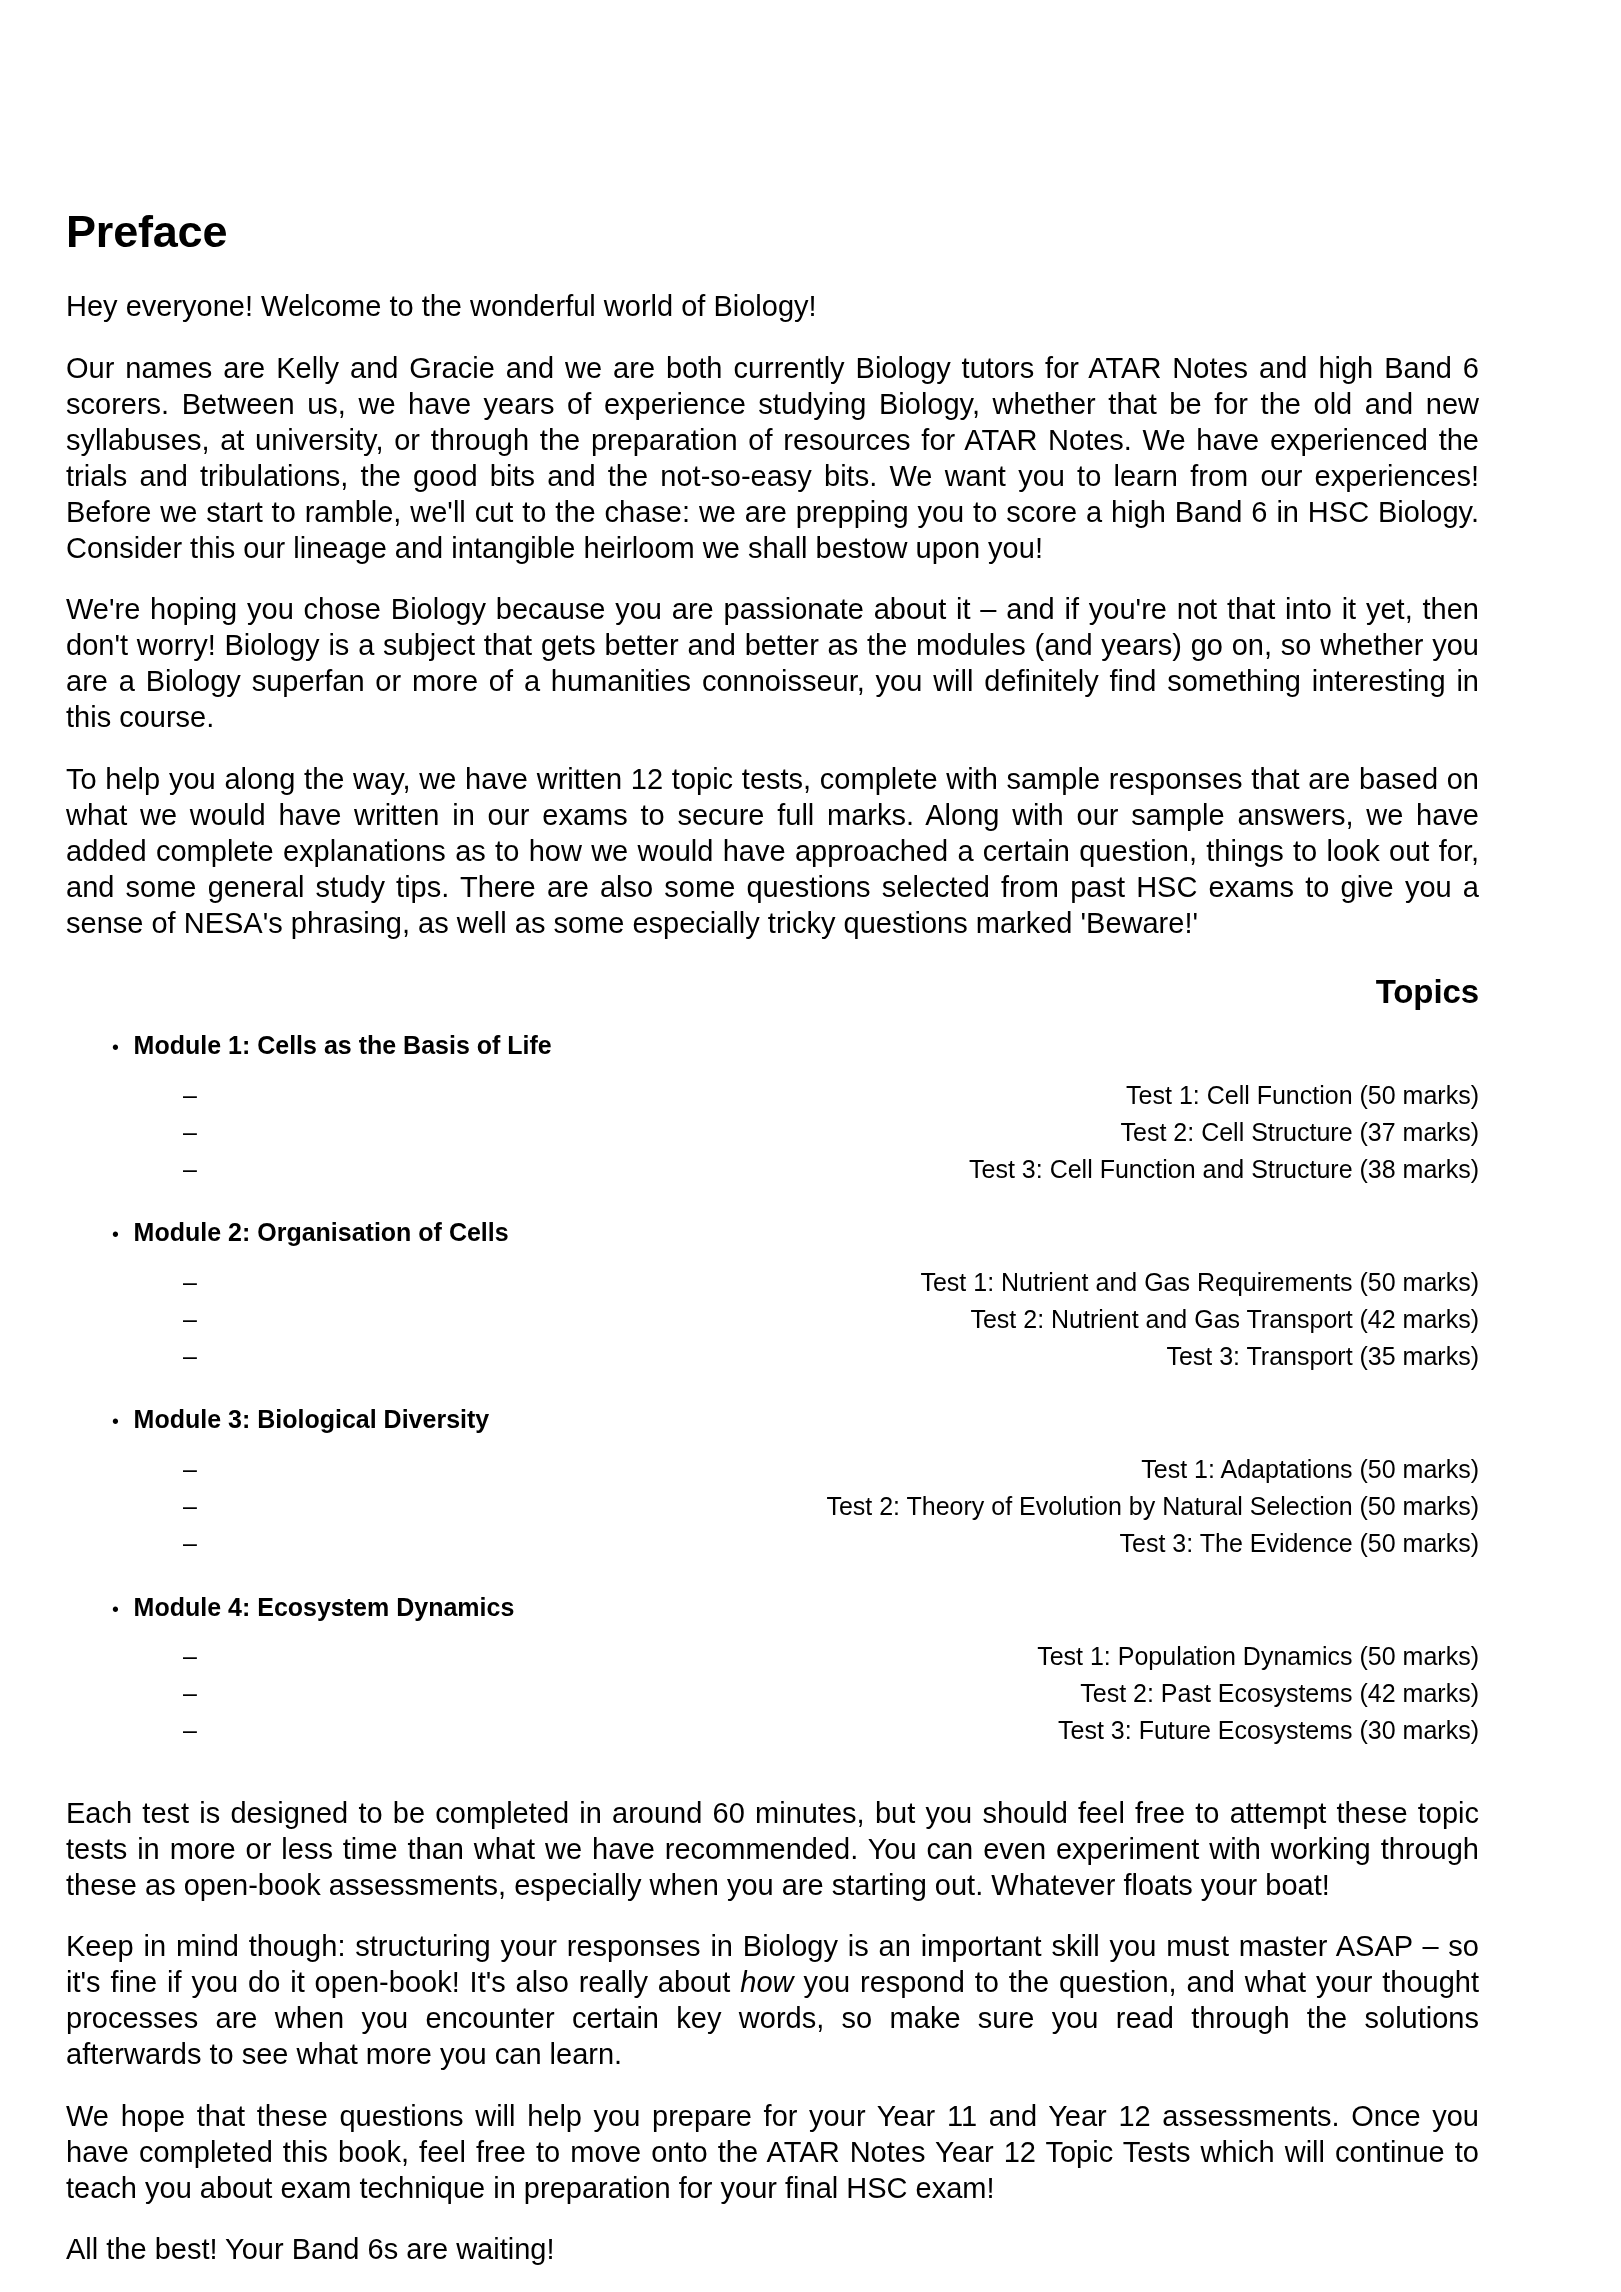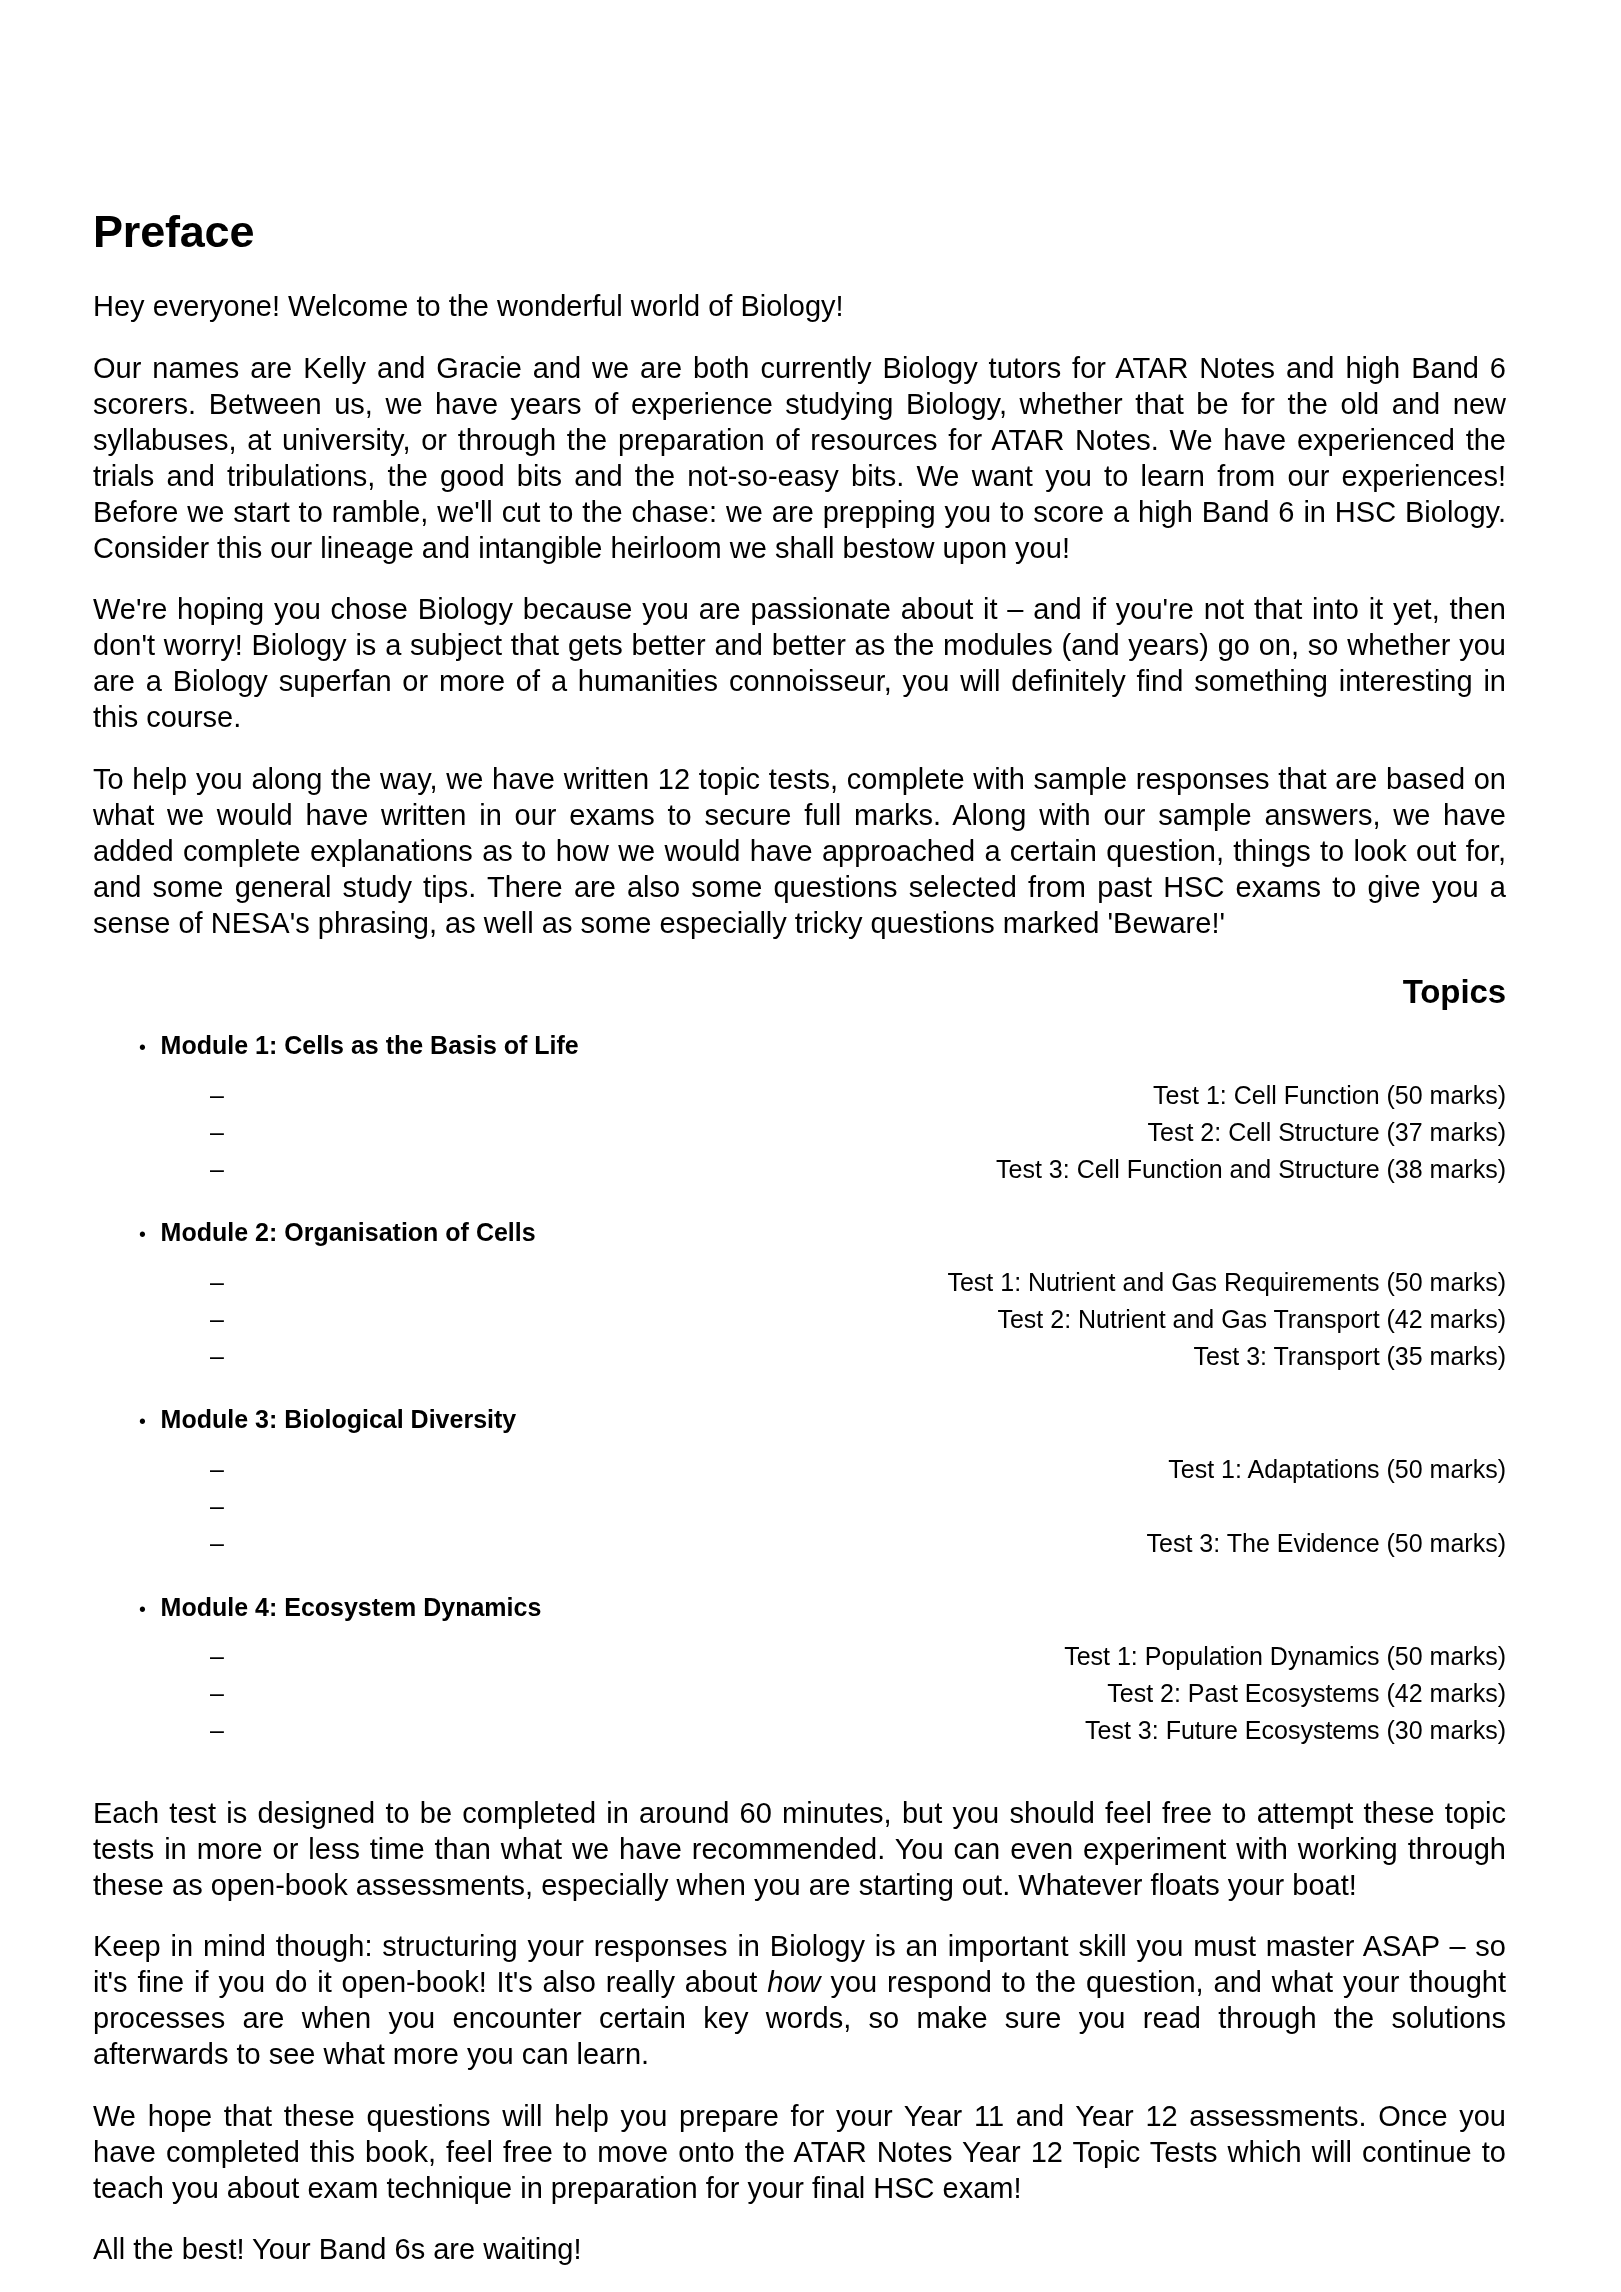"Preface" .page { padding: 208px 115px 0 93px -> 208px 115px 0 66px }
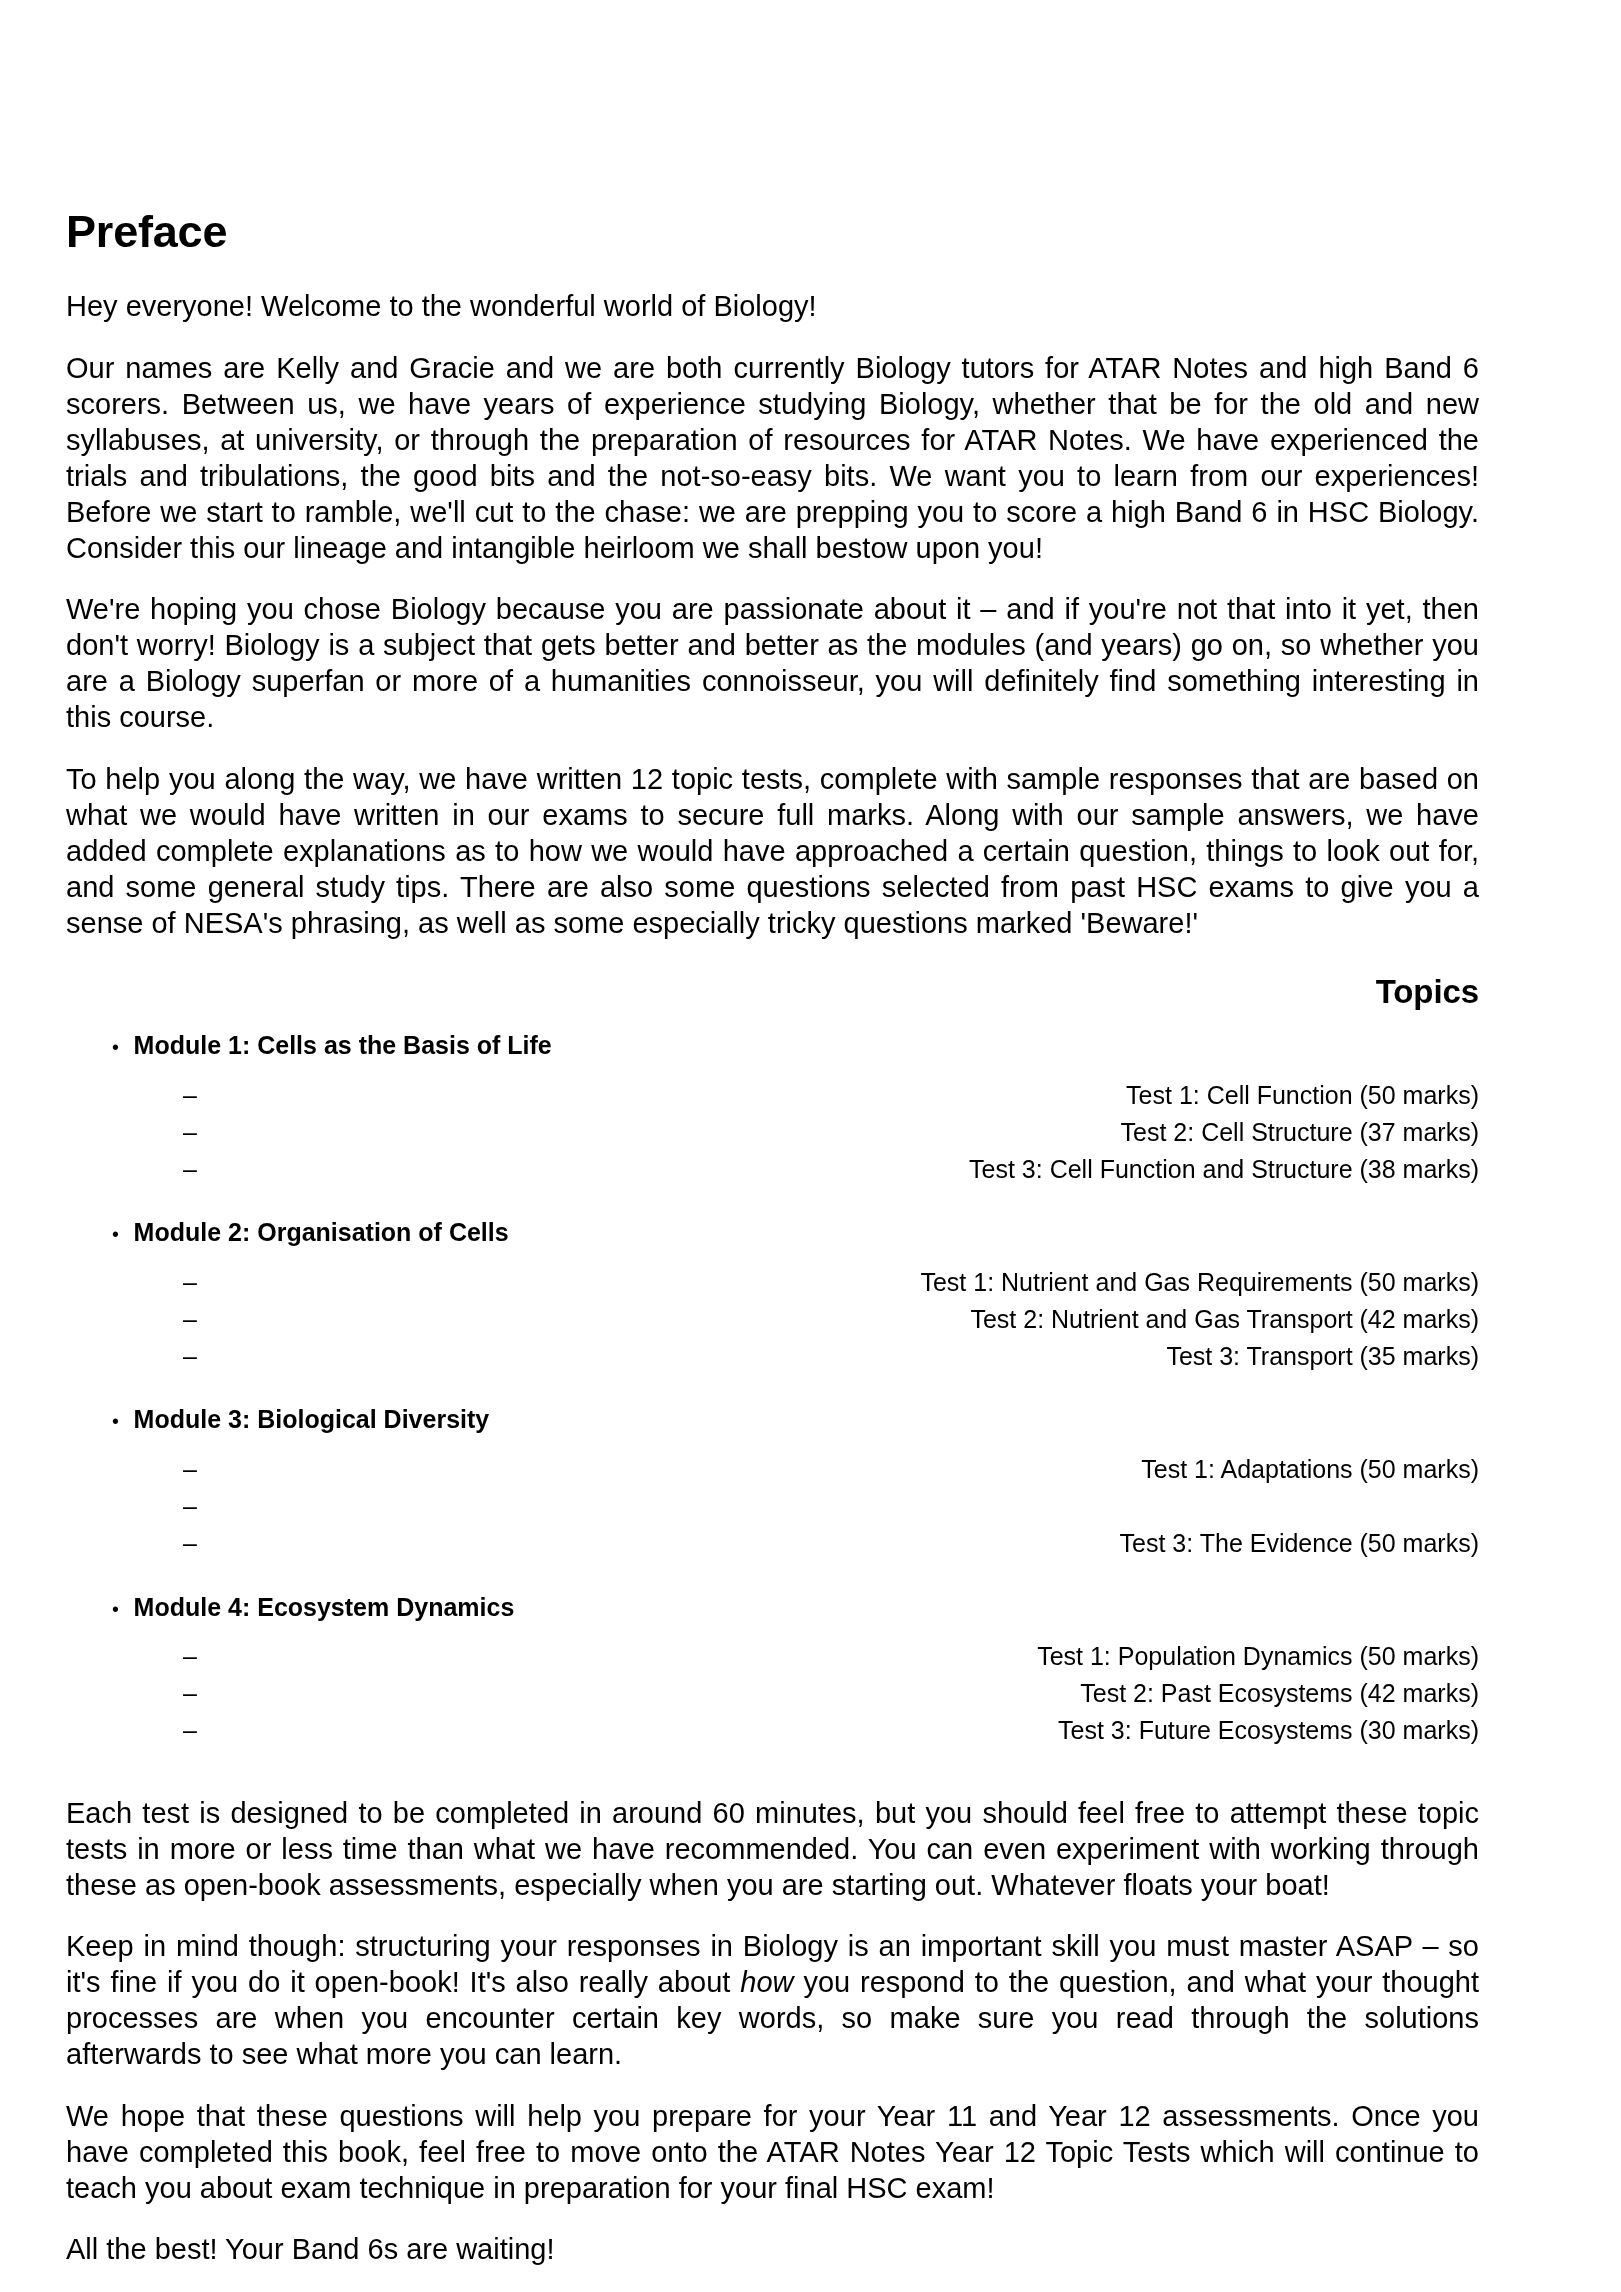"Test 2: Theory of Evolution" span.test-label { html: none -> <span>Test 2: Theory of Evolution by Natural Selection (50 marks)</span> }
